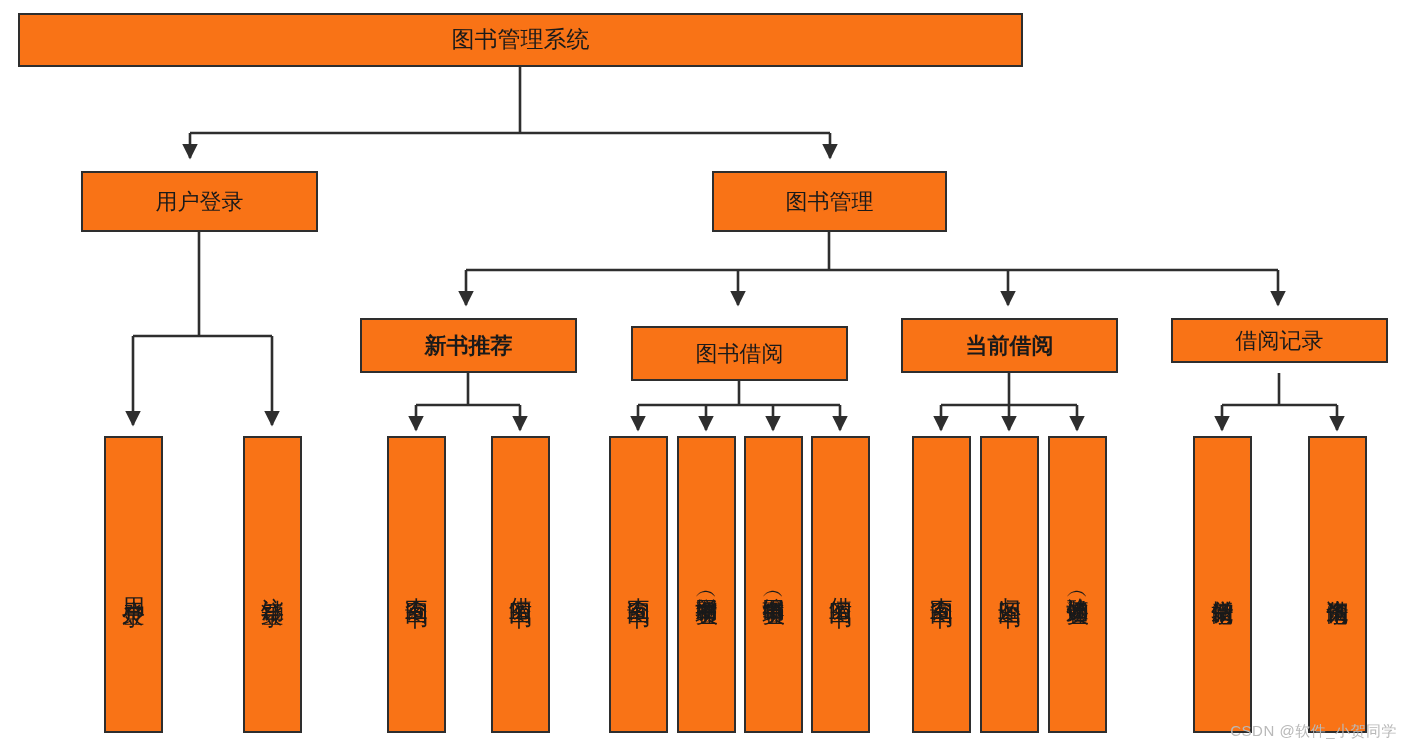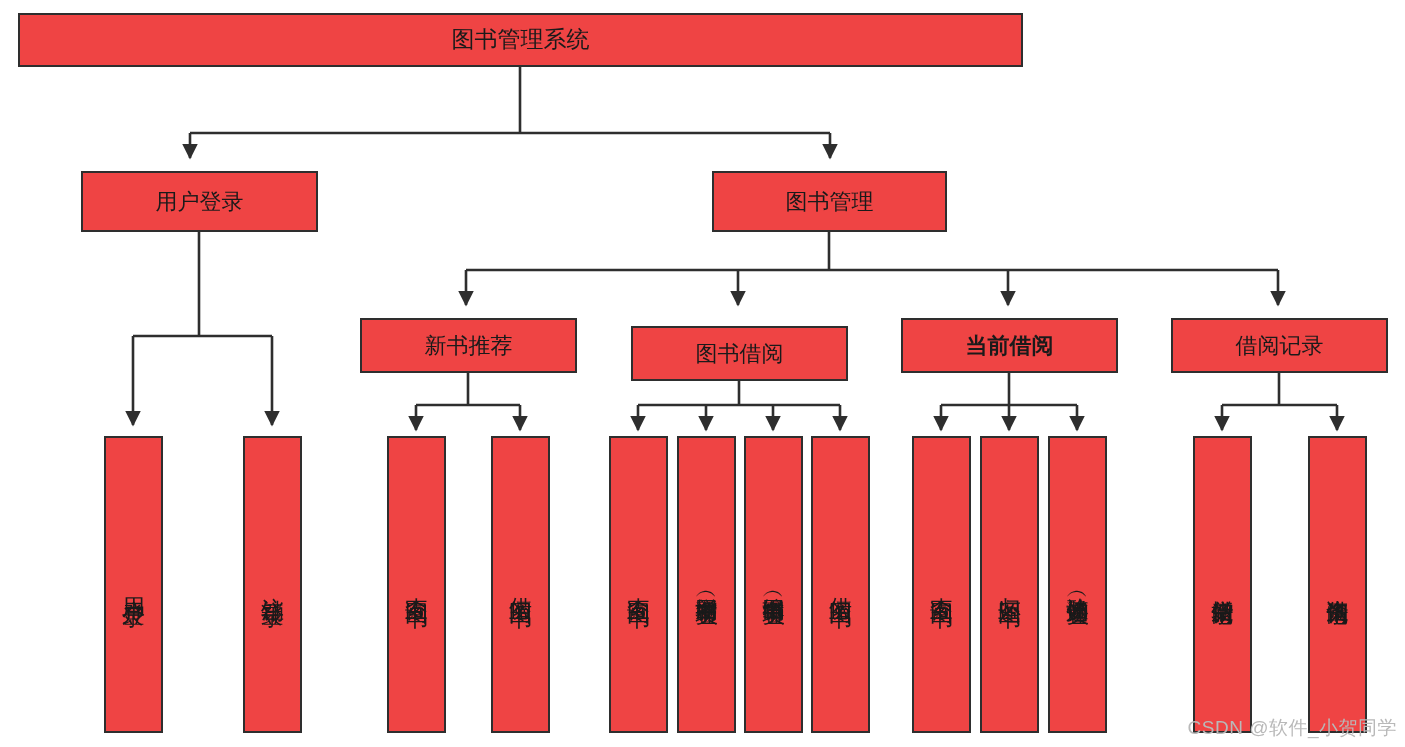"图书管理系统" .node { background: #ef4444 -> #f97316 }
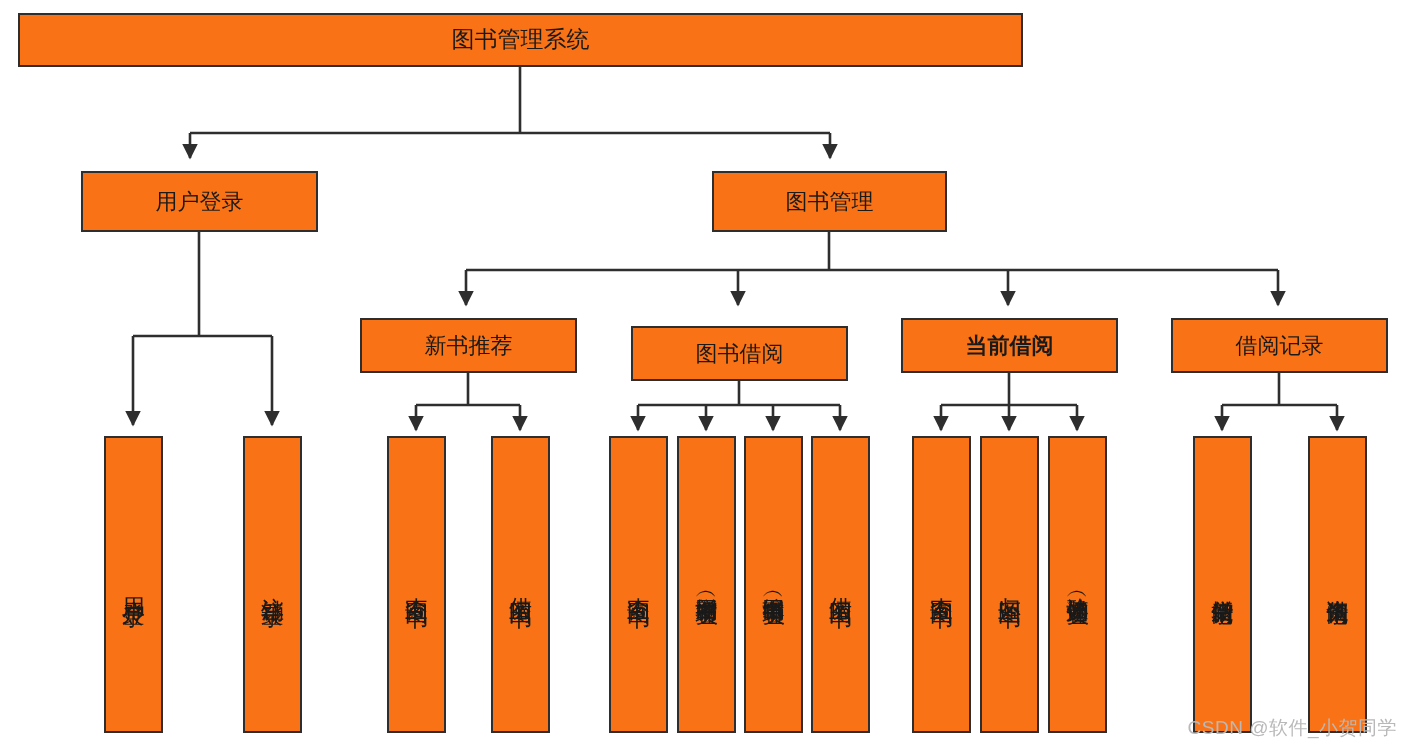"新书推荐" div.node { font-weight: none -> bold }
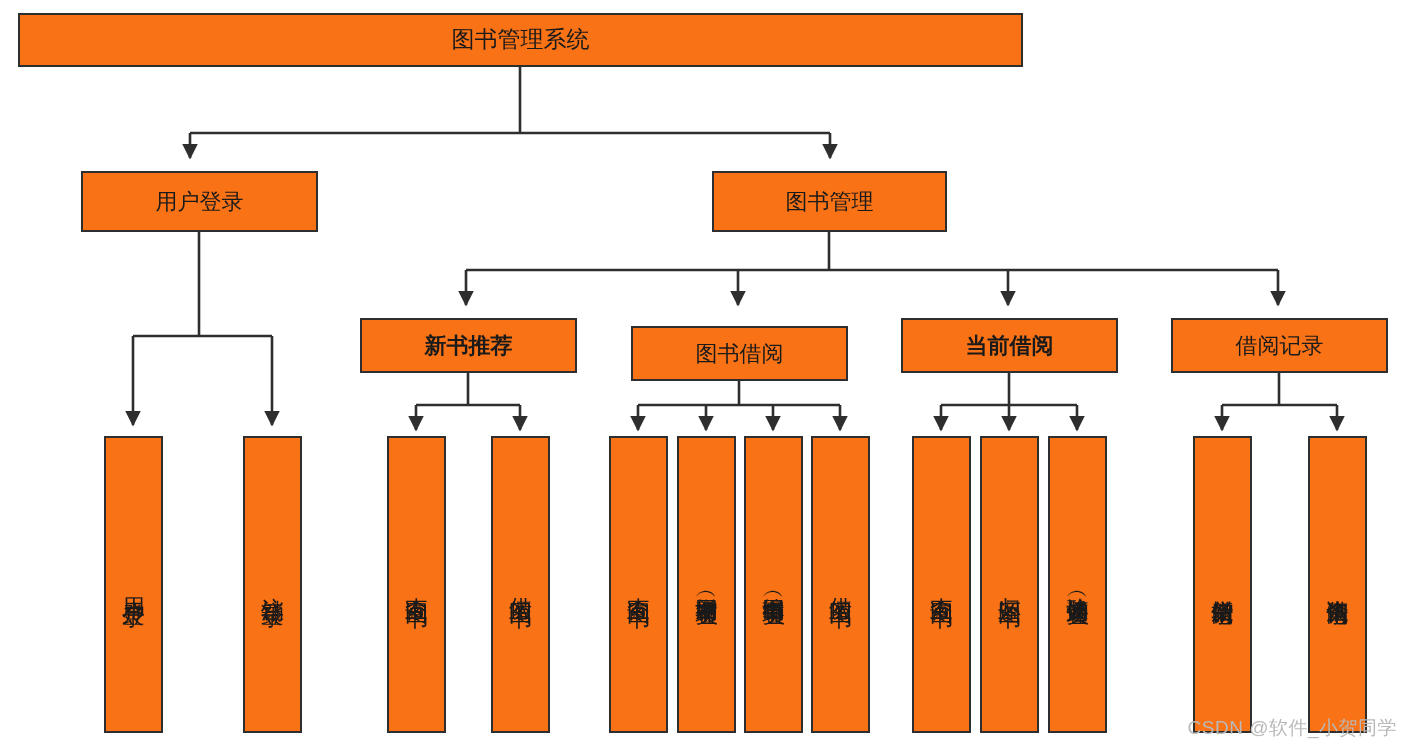"借阅记录" div.node { height: 55px -> 45px }
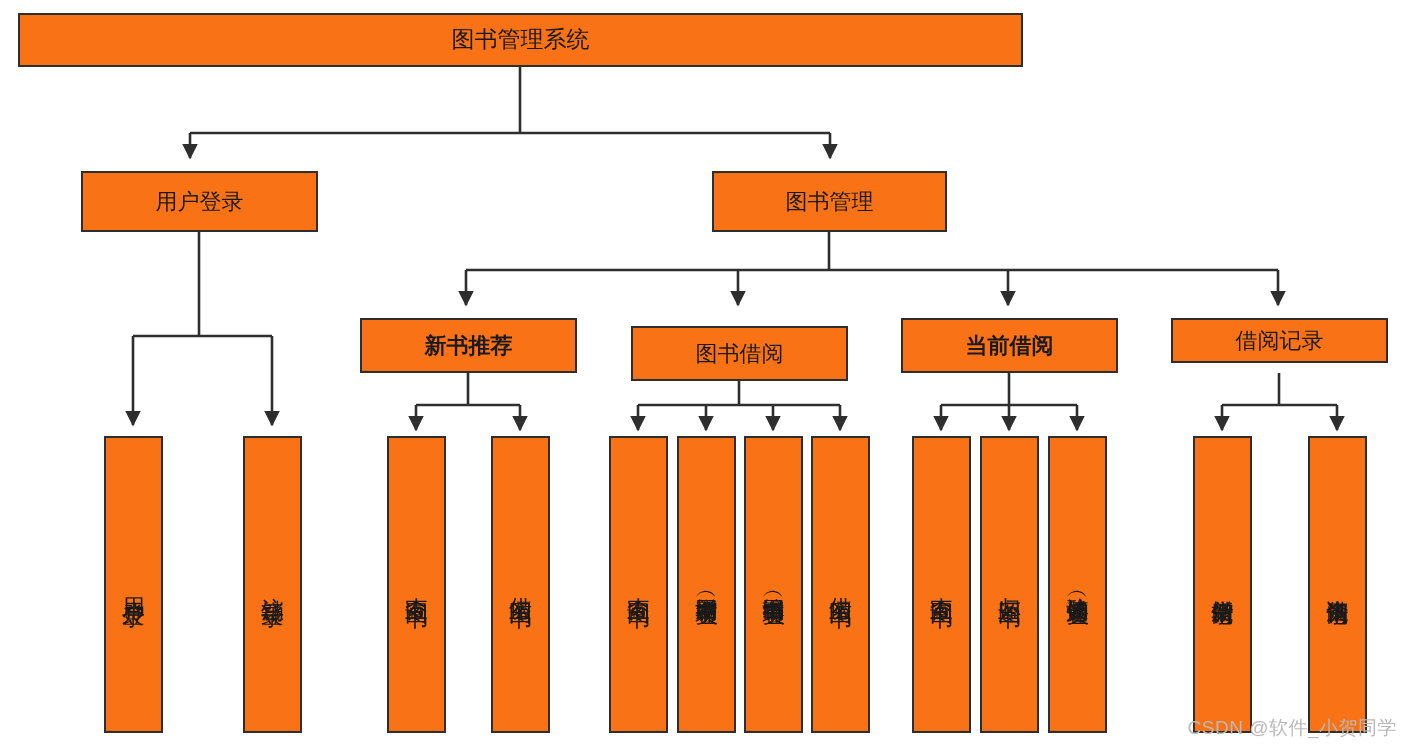"CSDN @软件_小贺同学" .watermark { font-size: 19px -> 15px }
